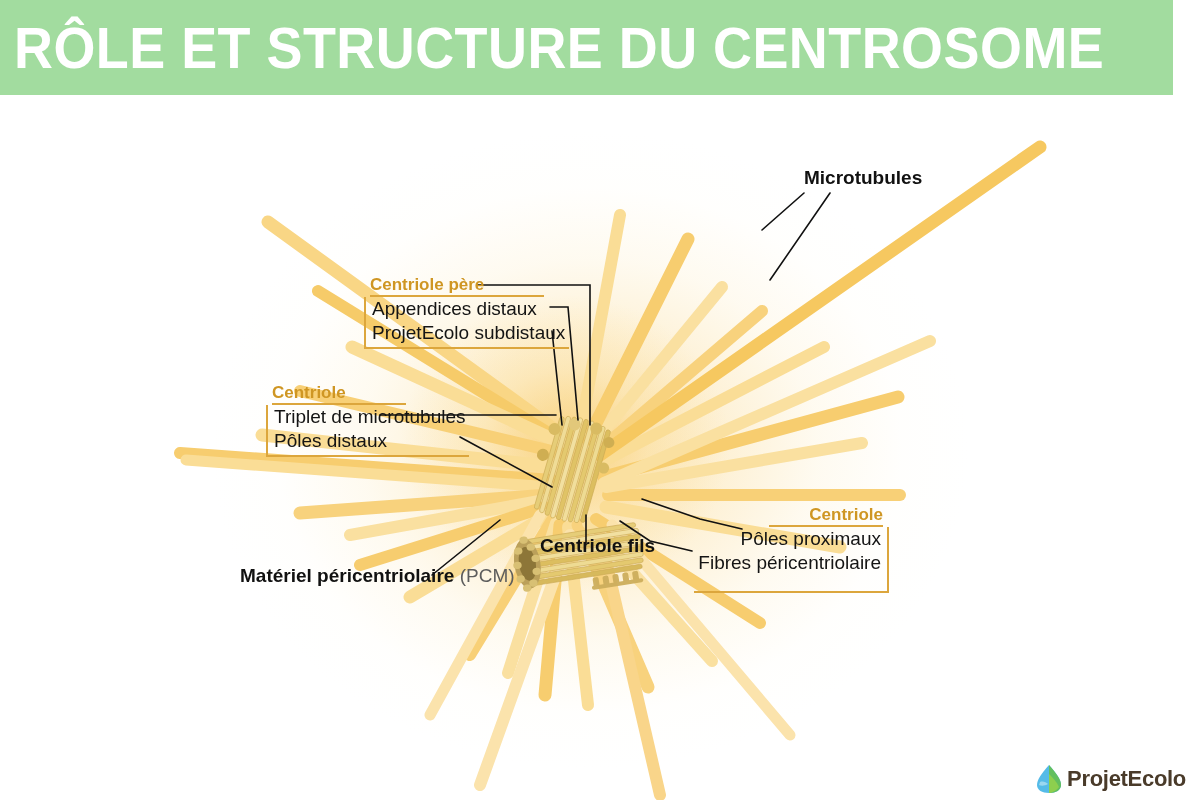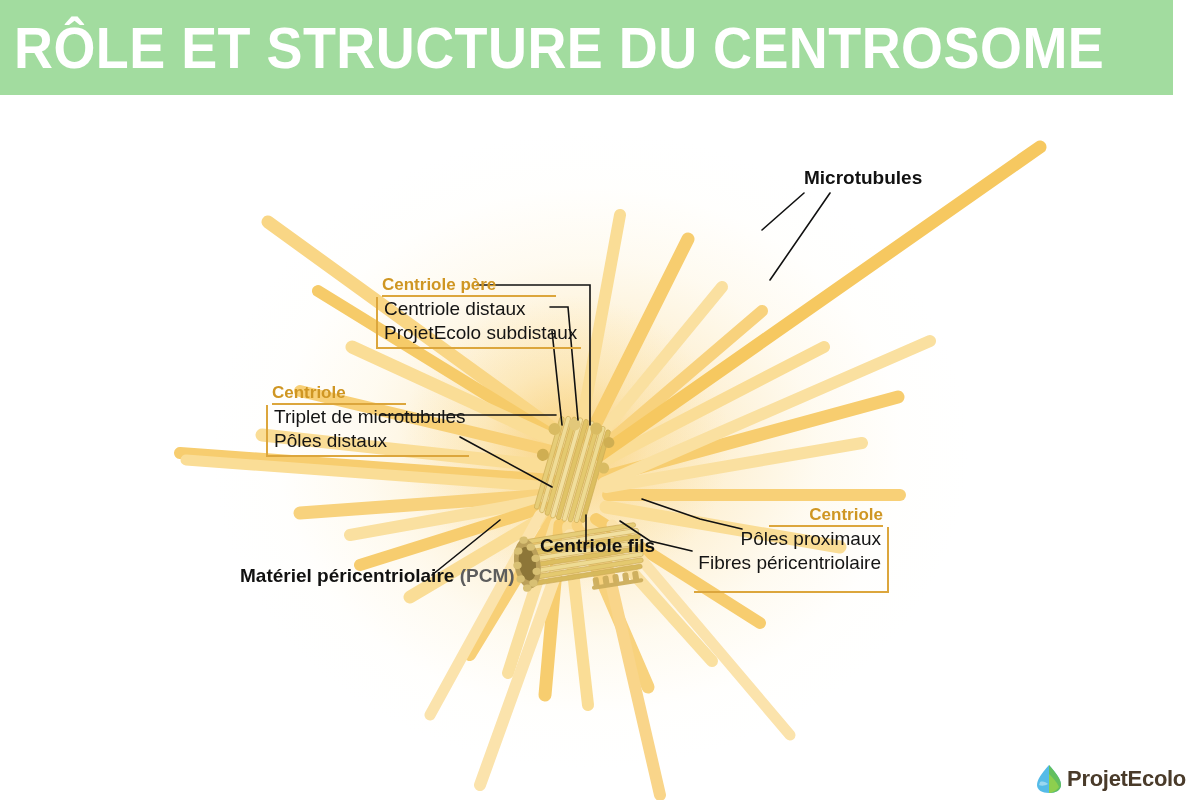"Centriole père" div.lbl { left: 376px -> 364px }
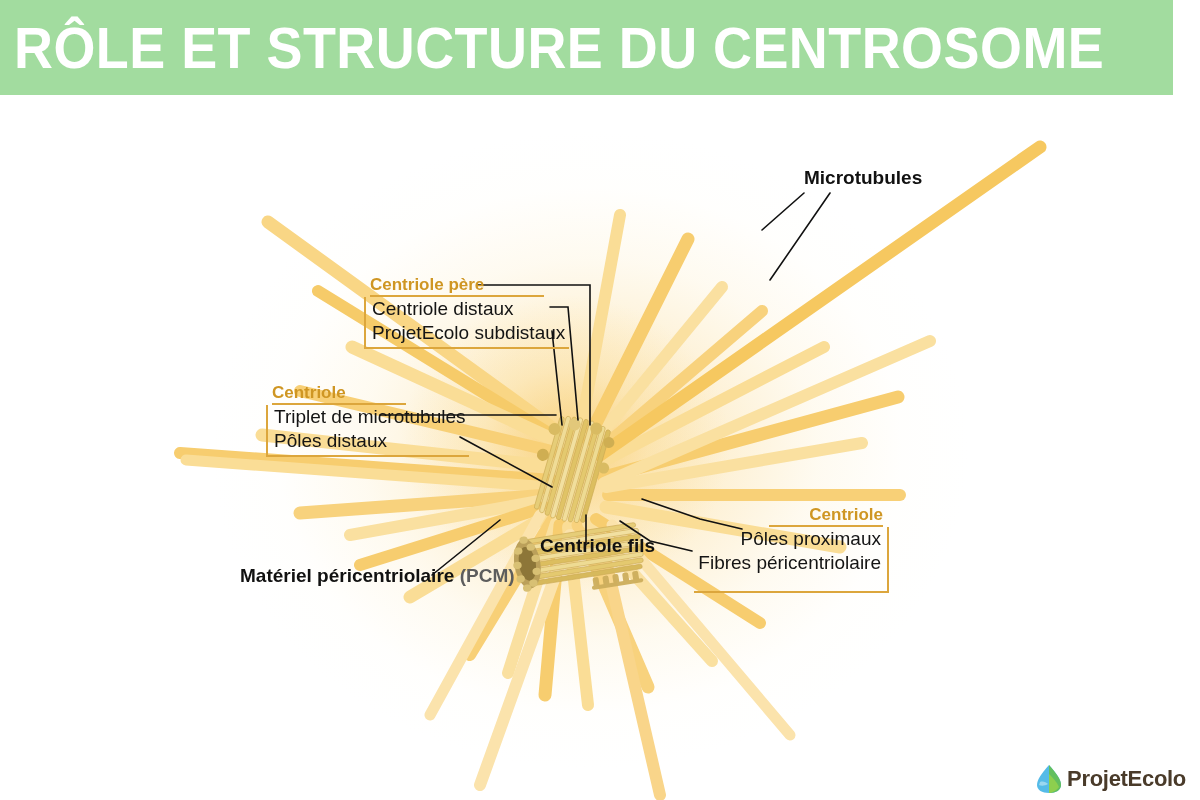"Centriole distaux" div.row { text: Centriole -> Appendices }
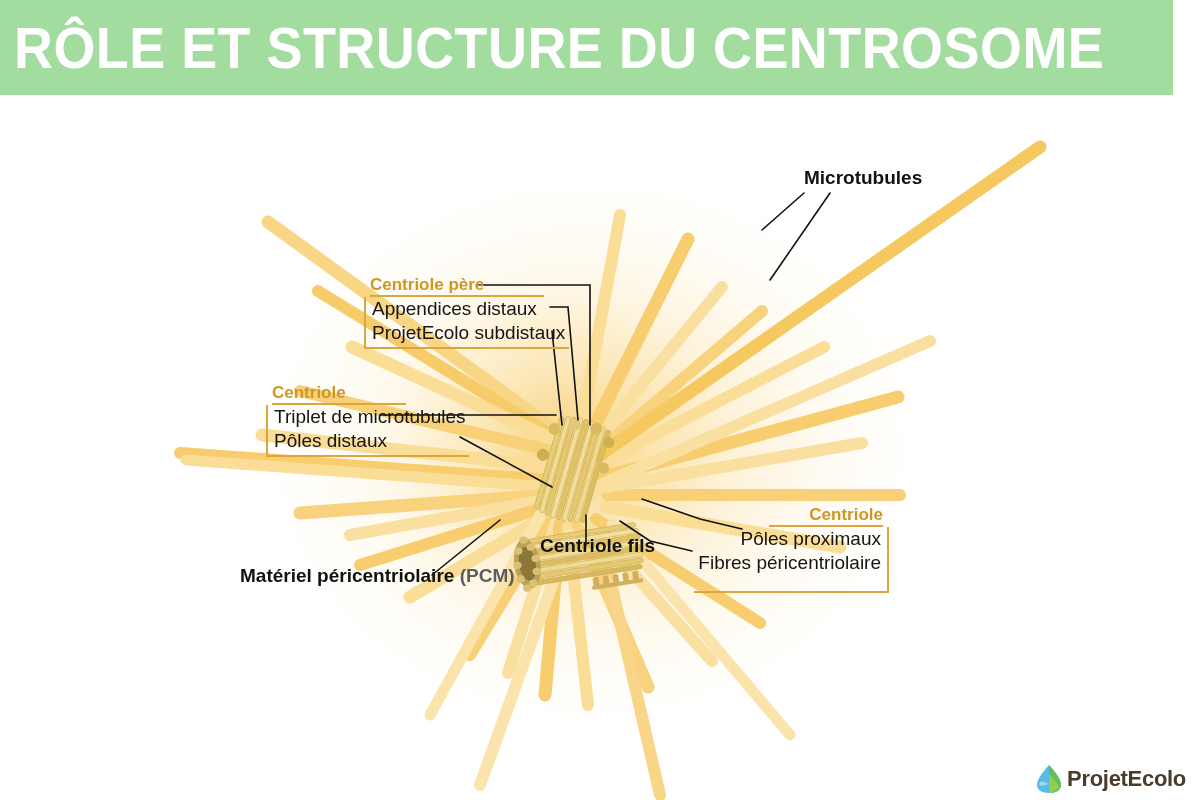"(PCM)" .plain .dim { font-weight: bold -> normal }
